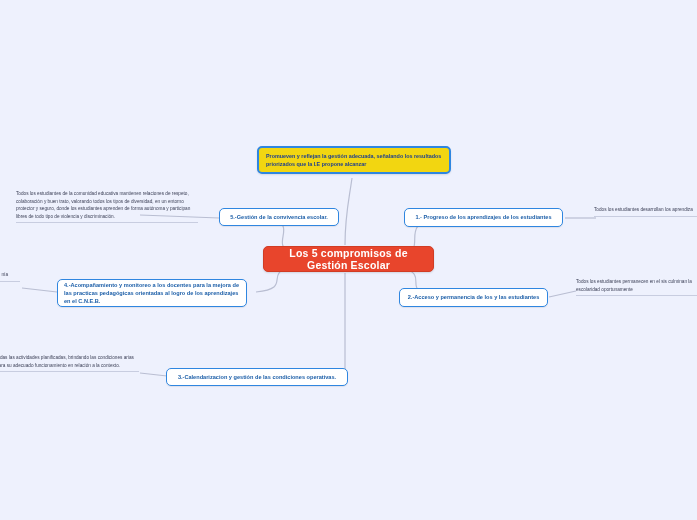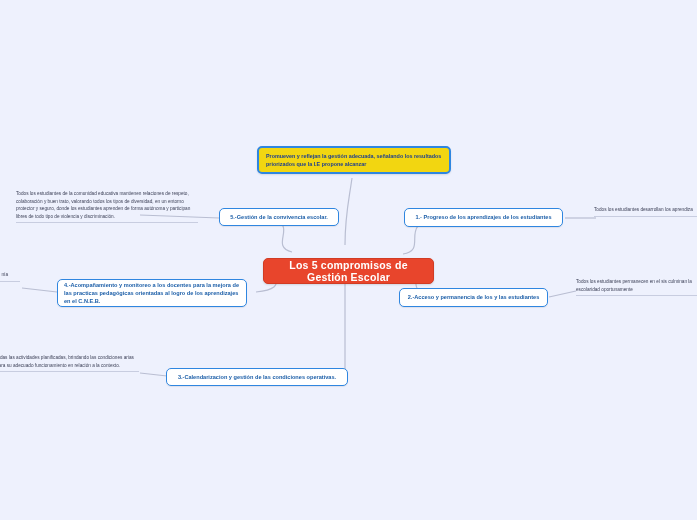"Los 5 compromisos de Gestión" .central { margin-top: 12px -> none }
